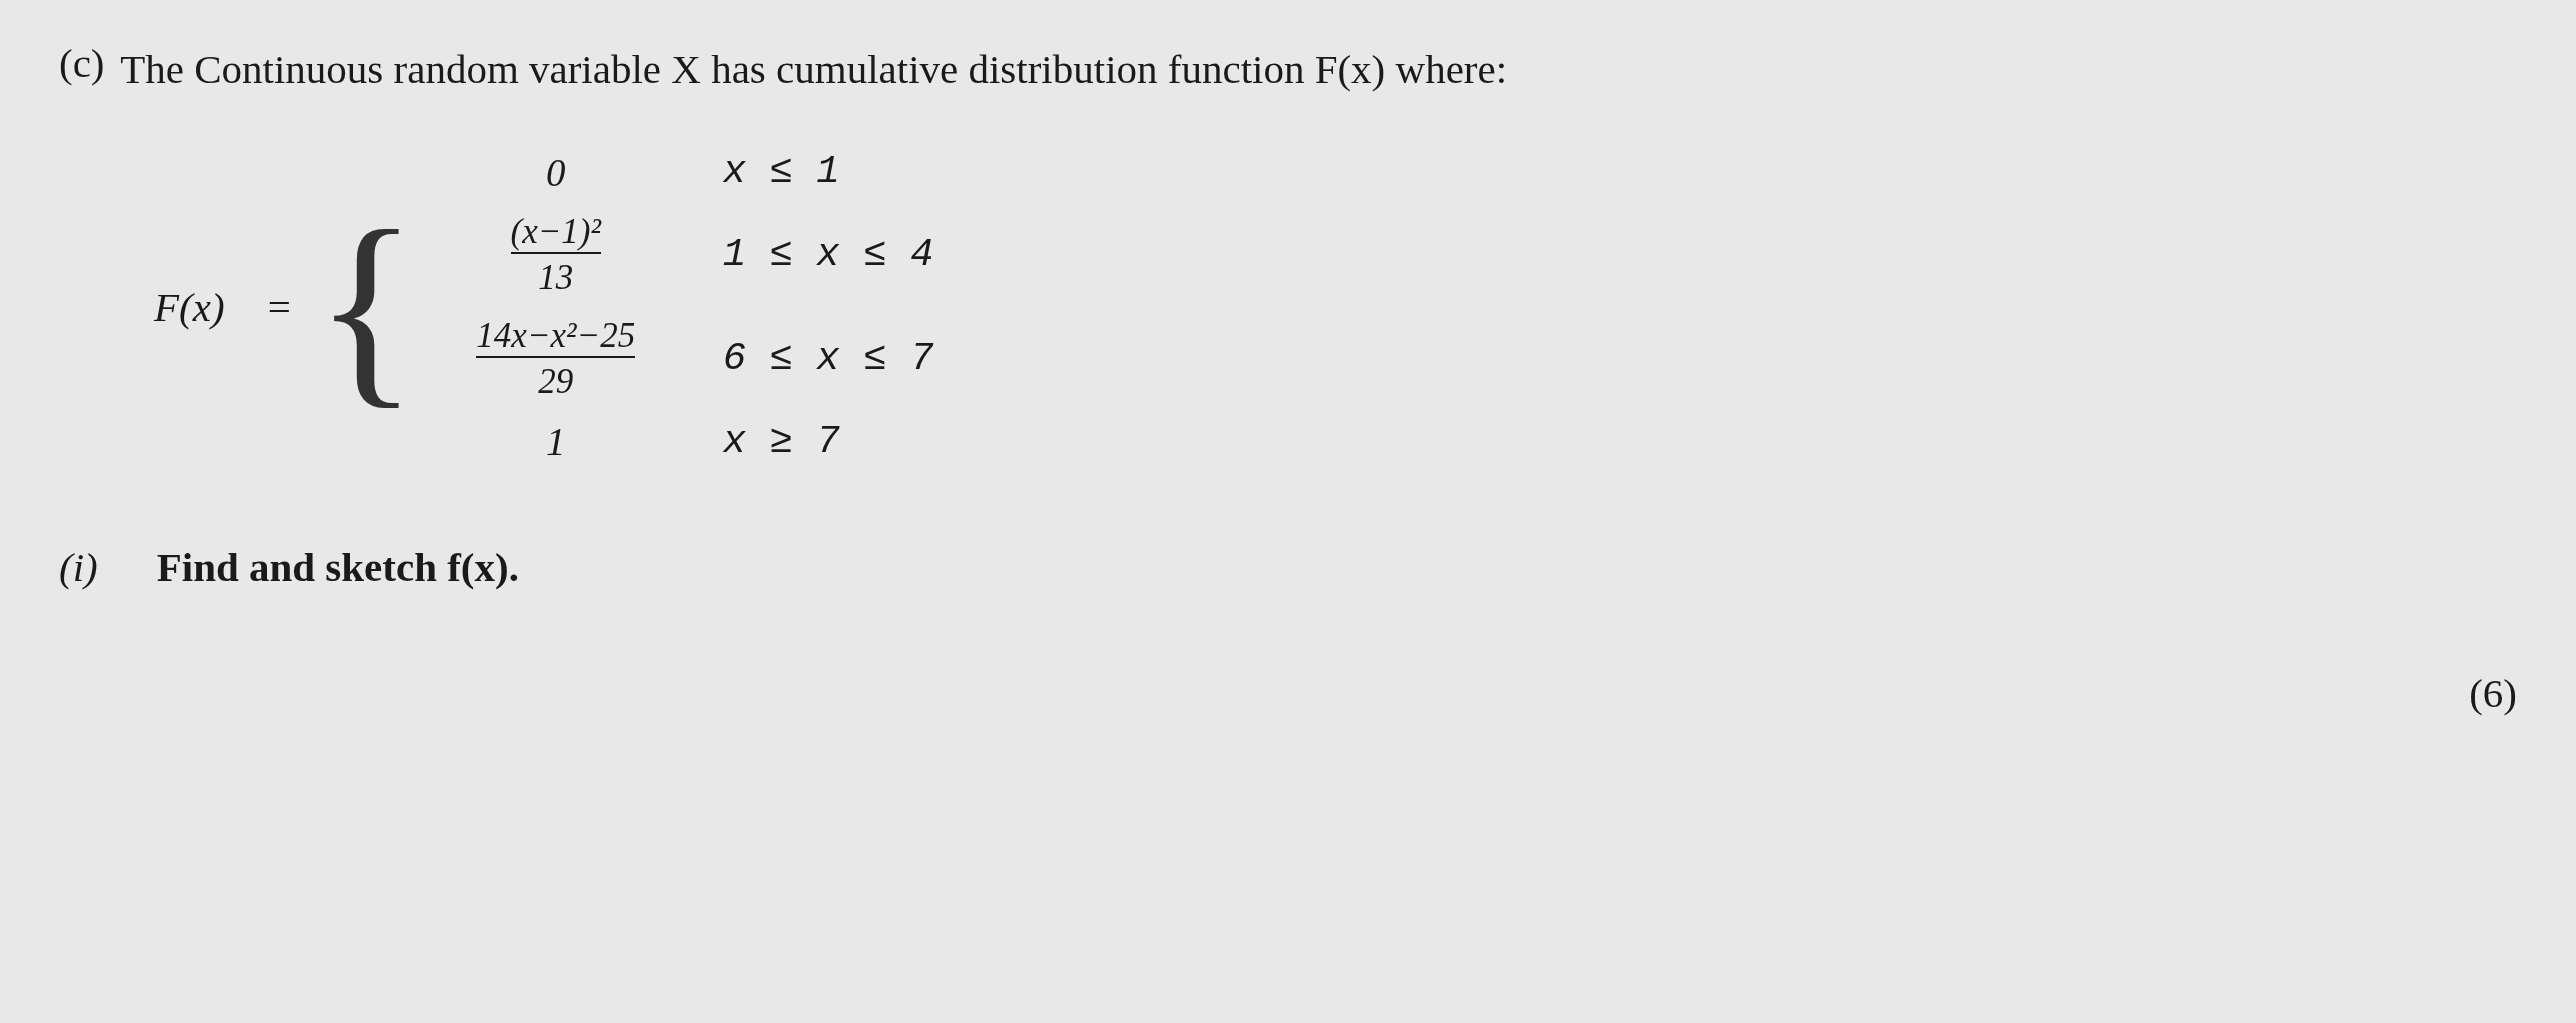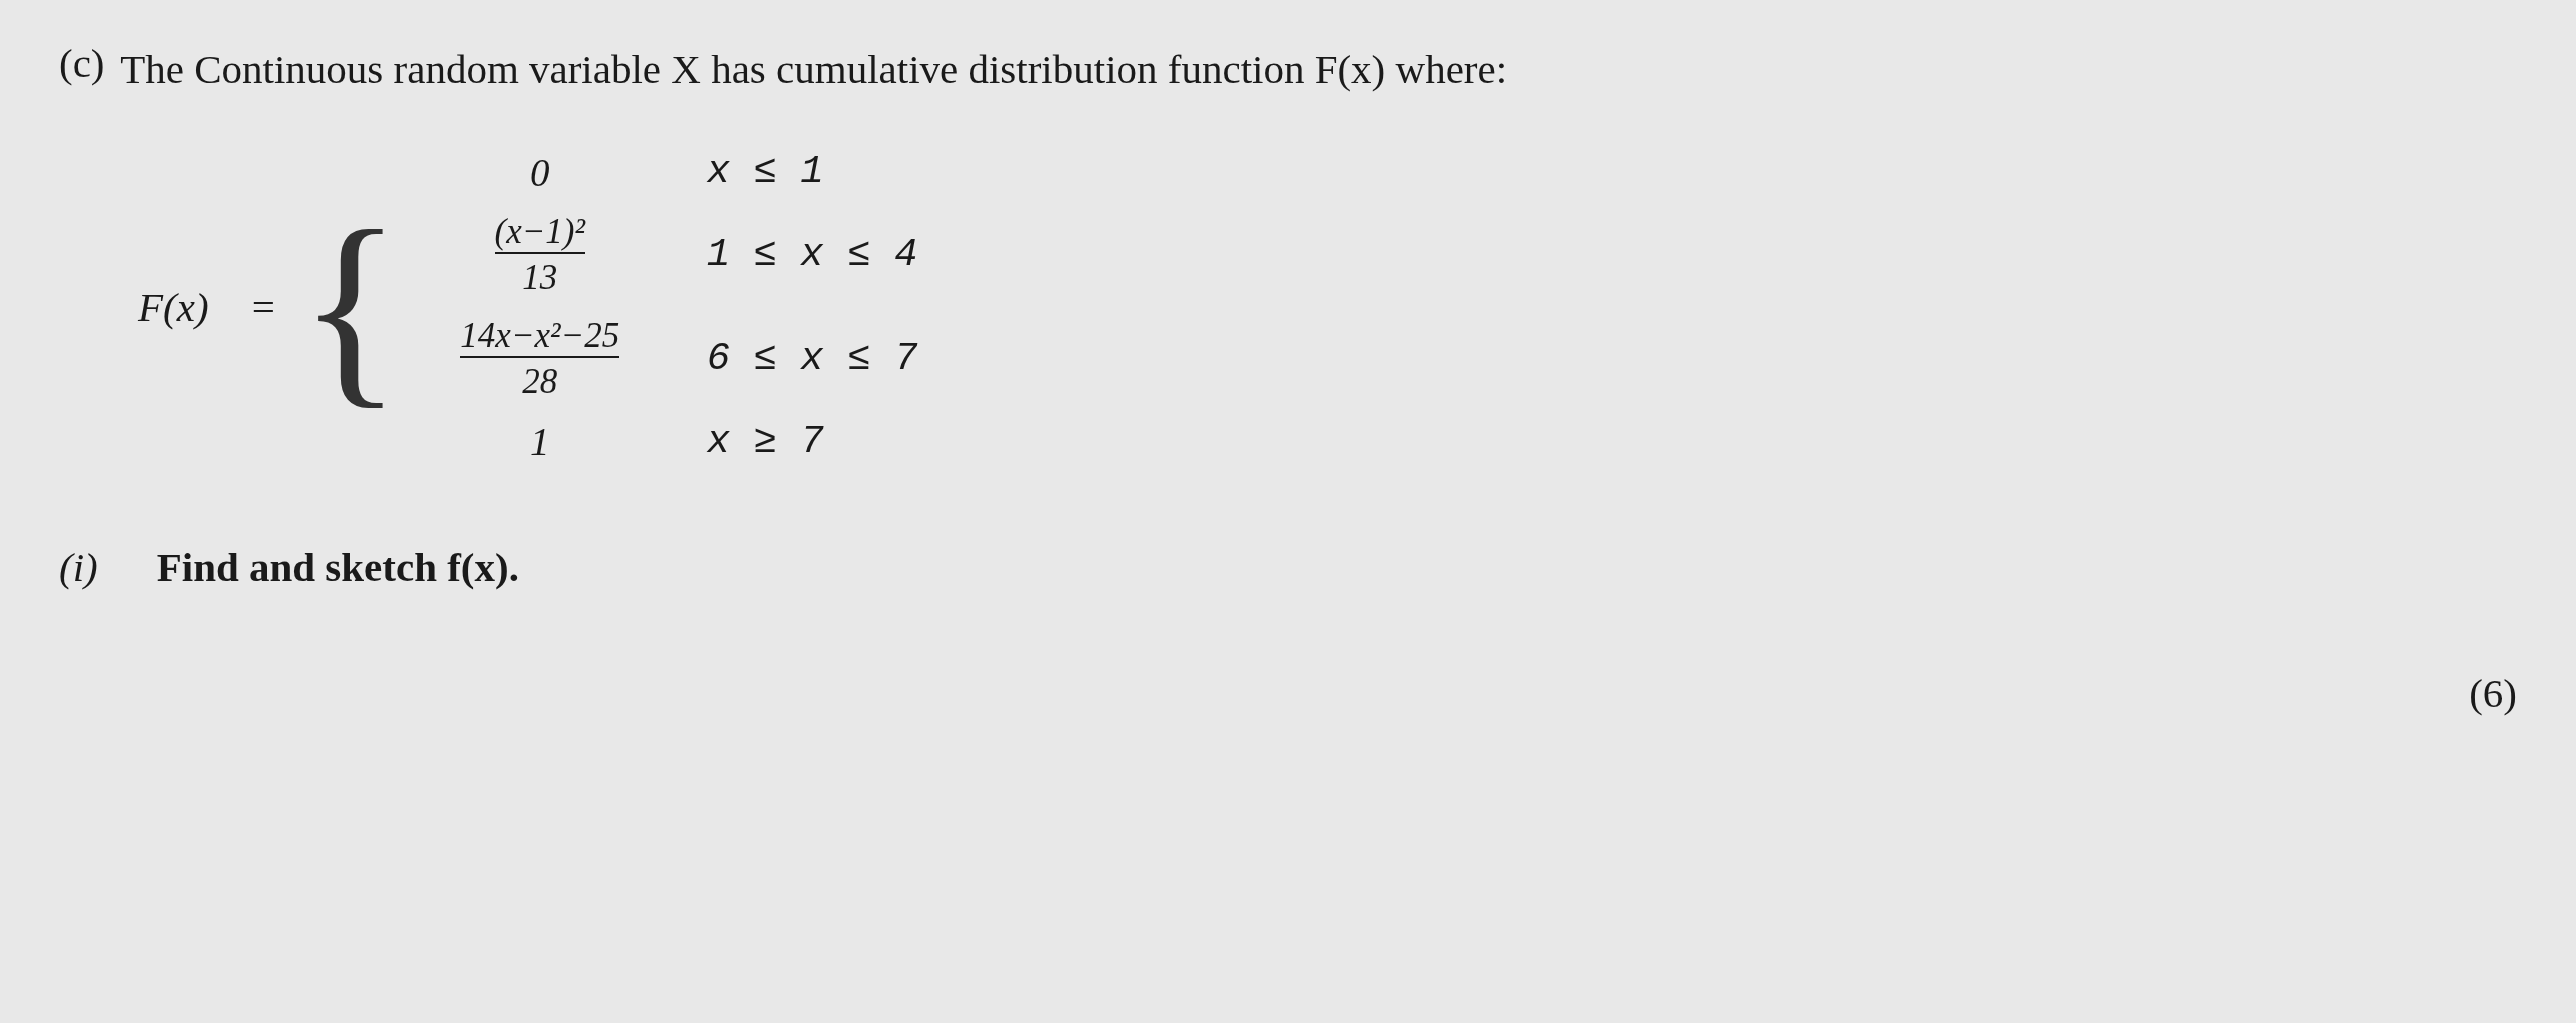"F(x)" span.fx-label { margin-left: none -> 16px }
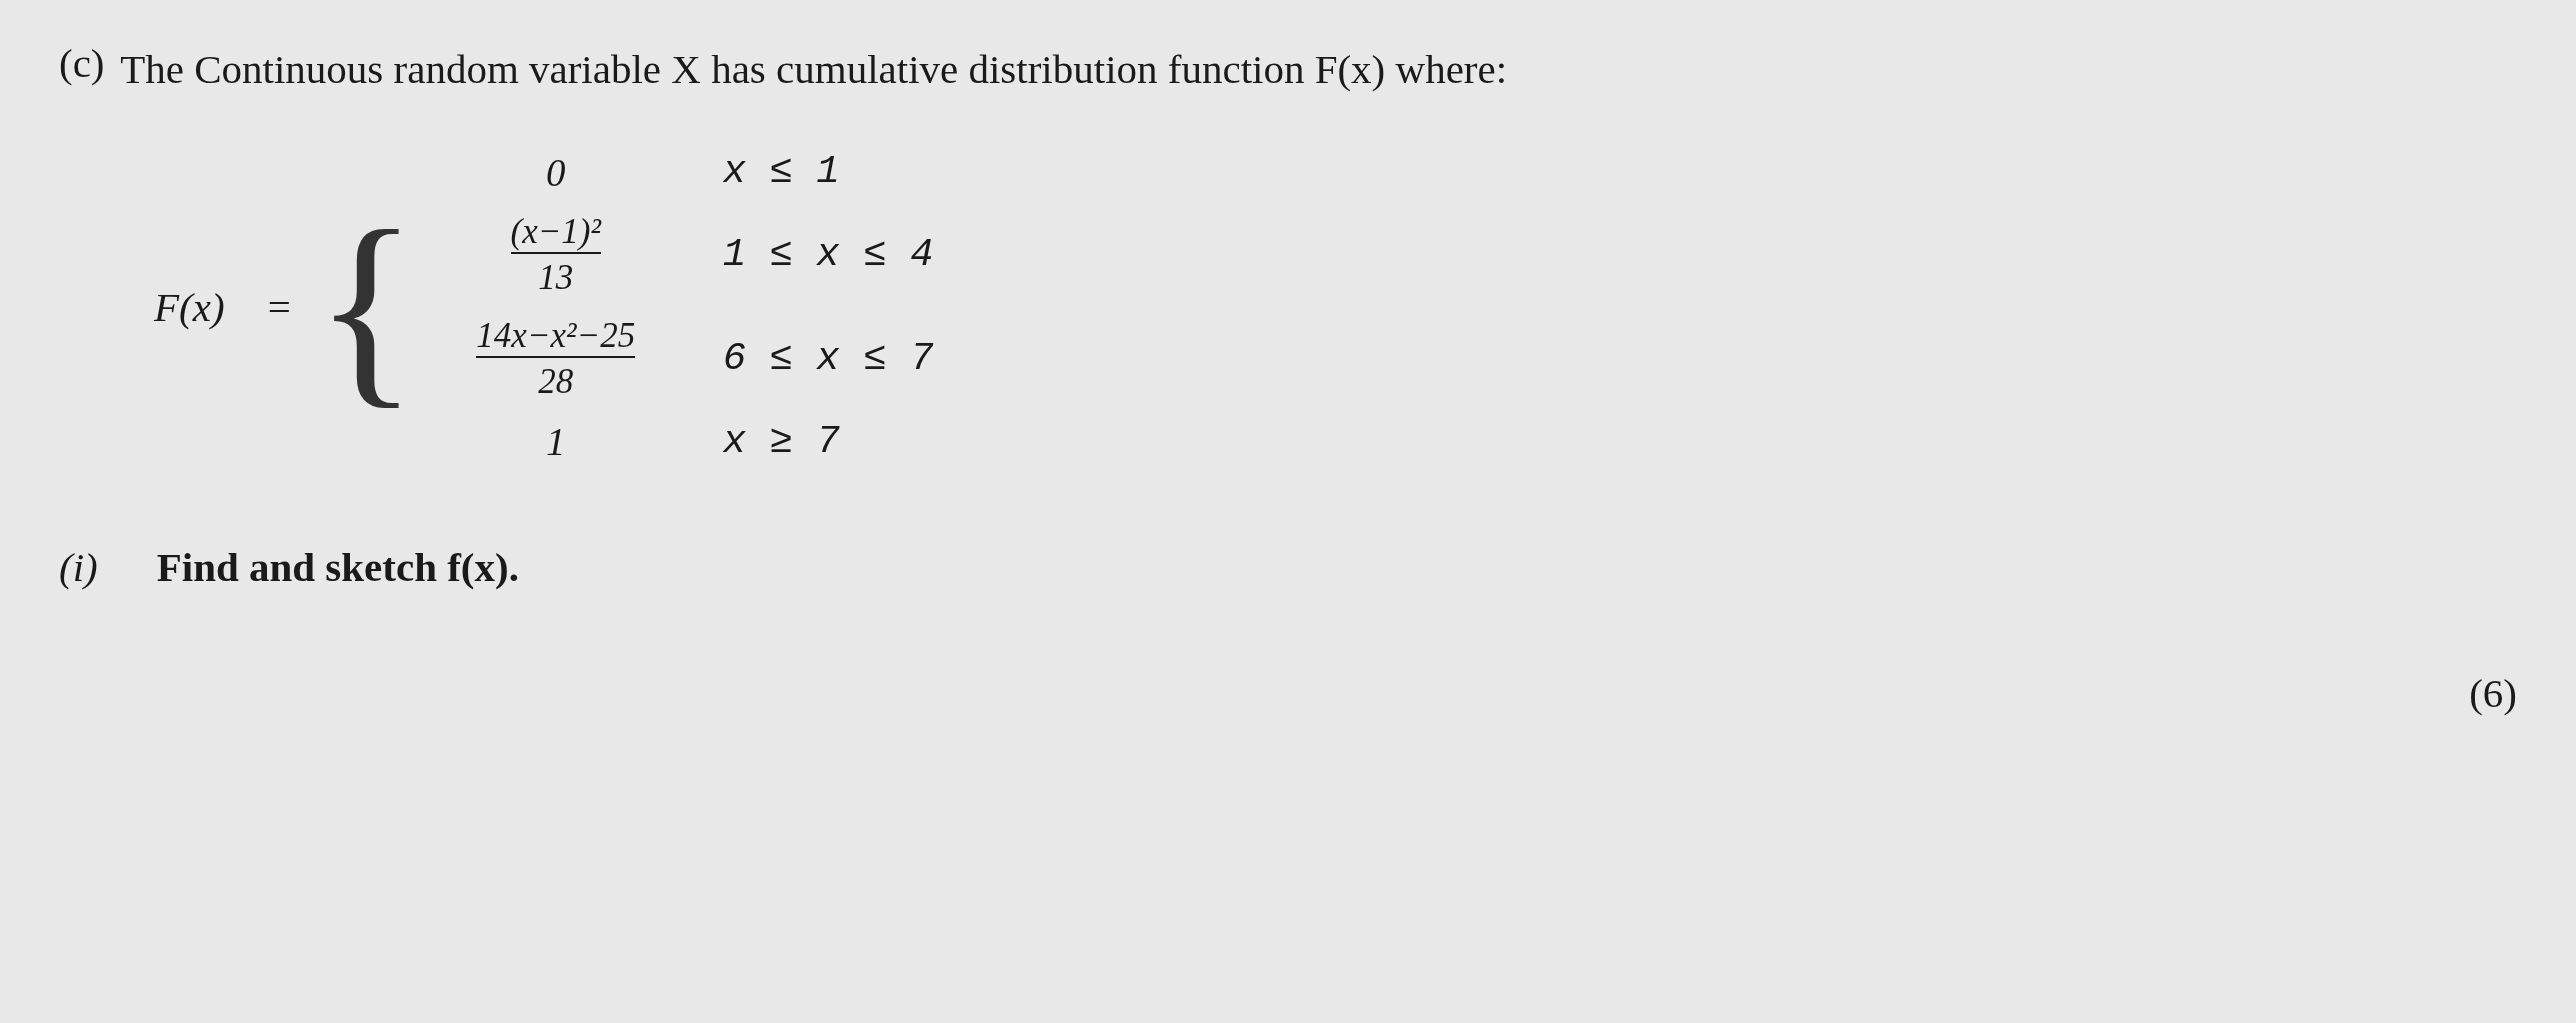"28" span.denominator { text: 28 -> 29 }
